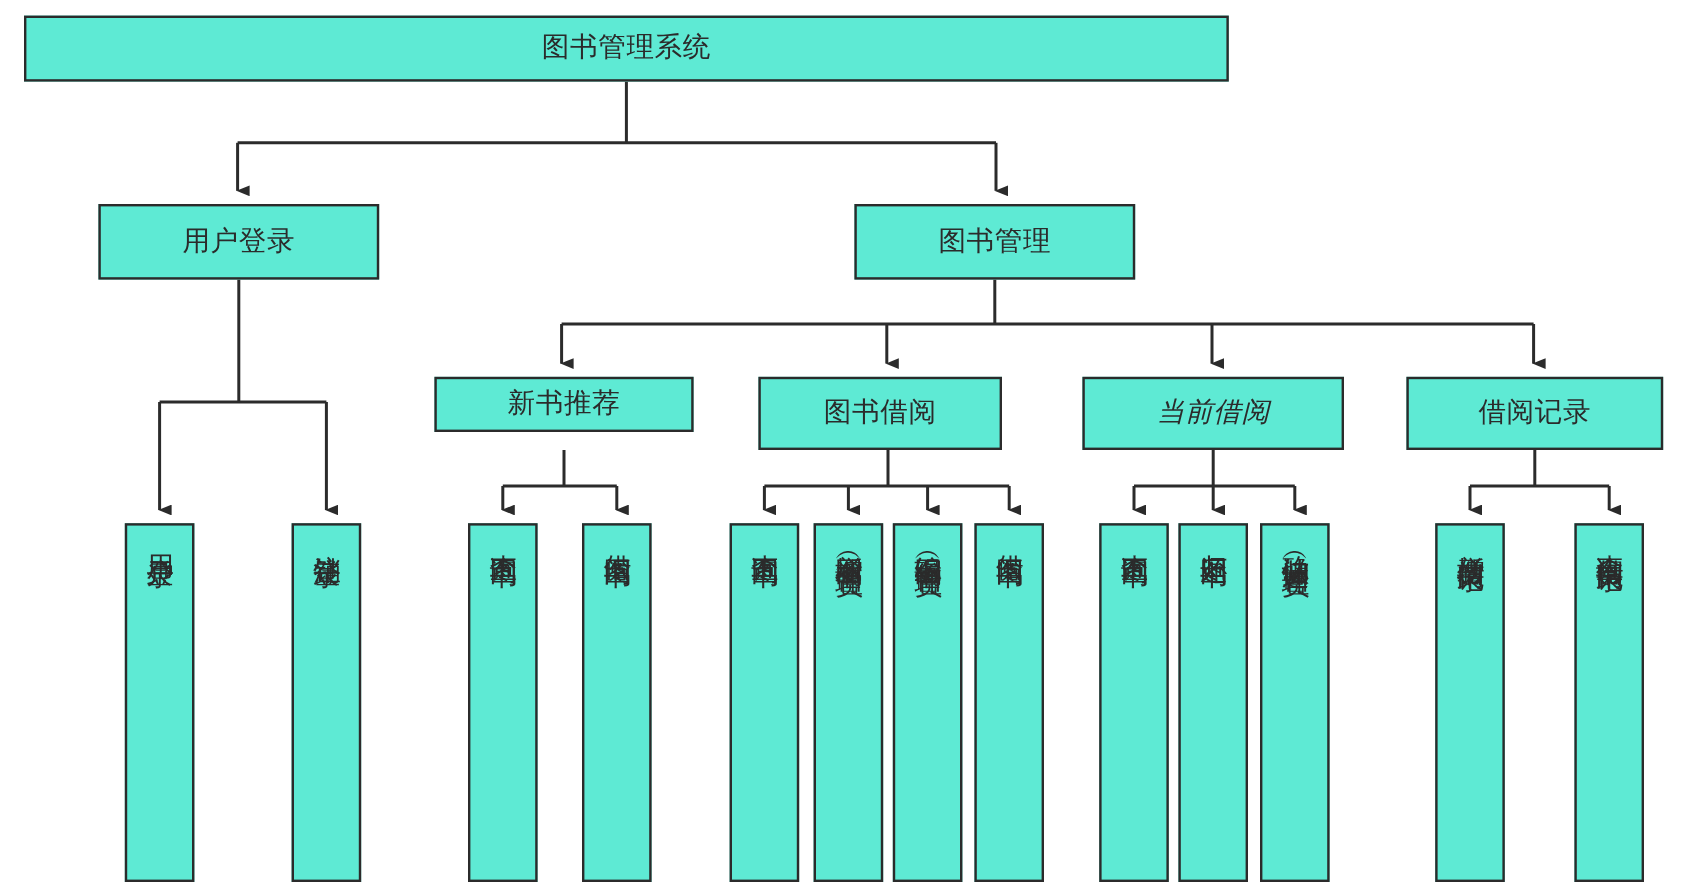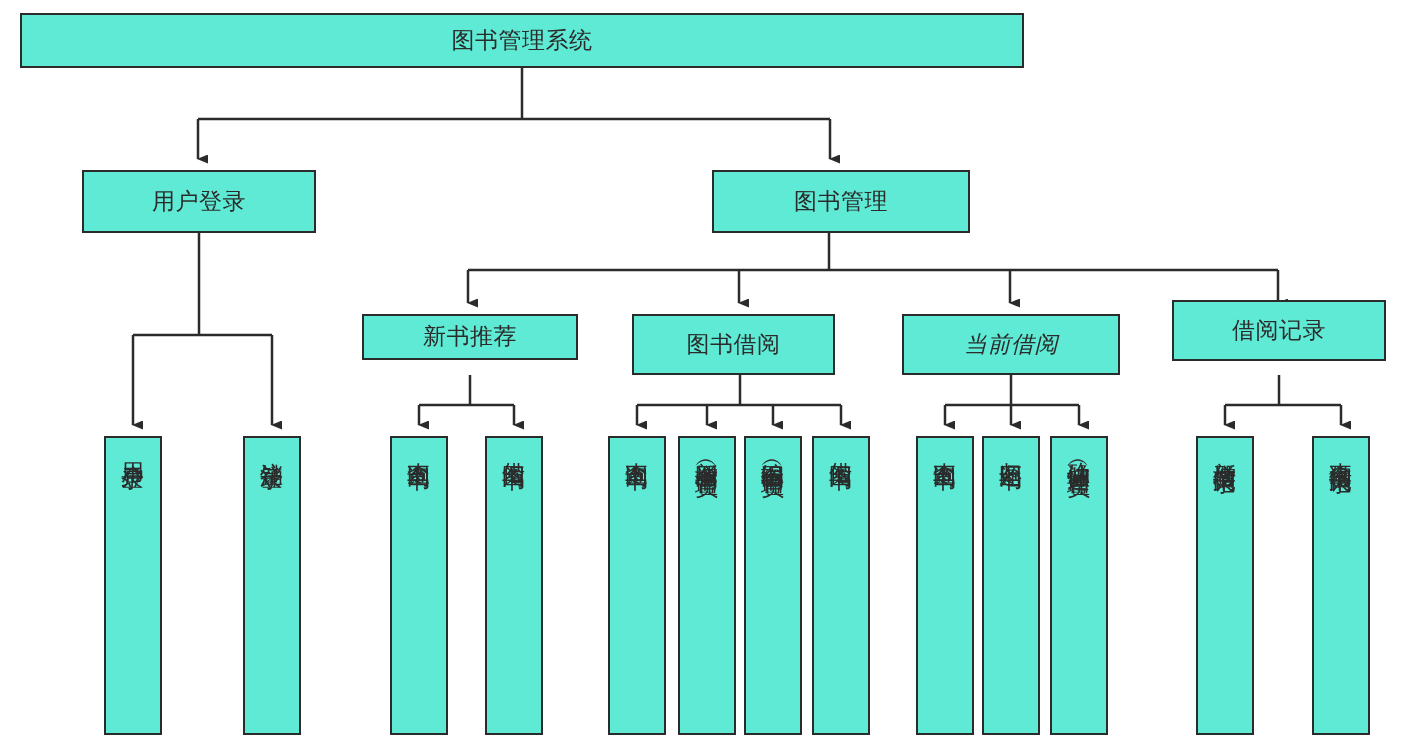"图书管理" div.node { width: 258px -> 234px }
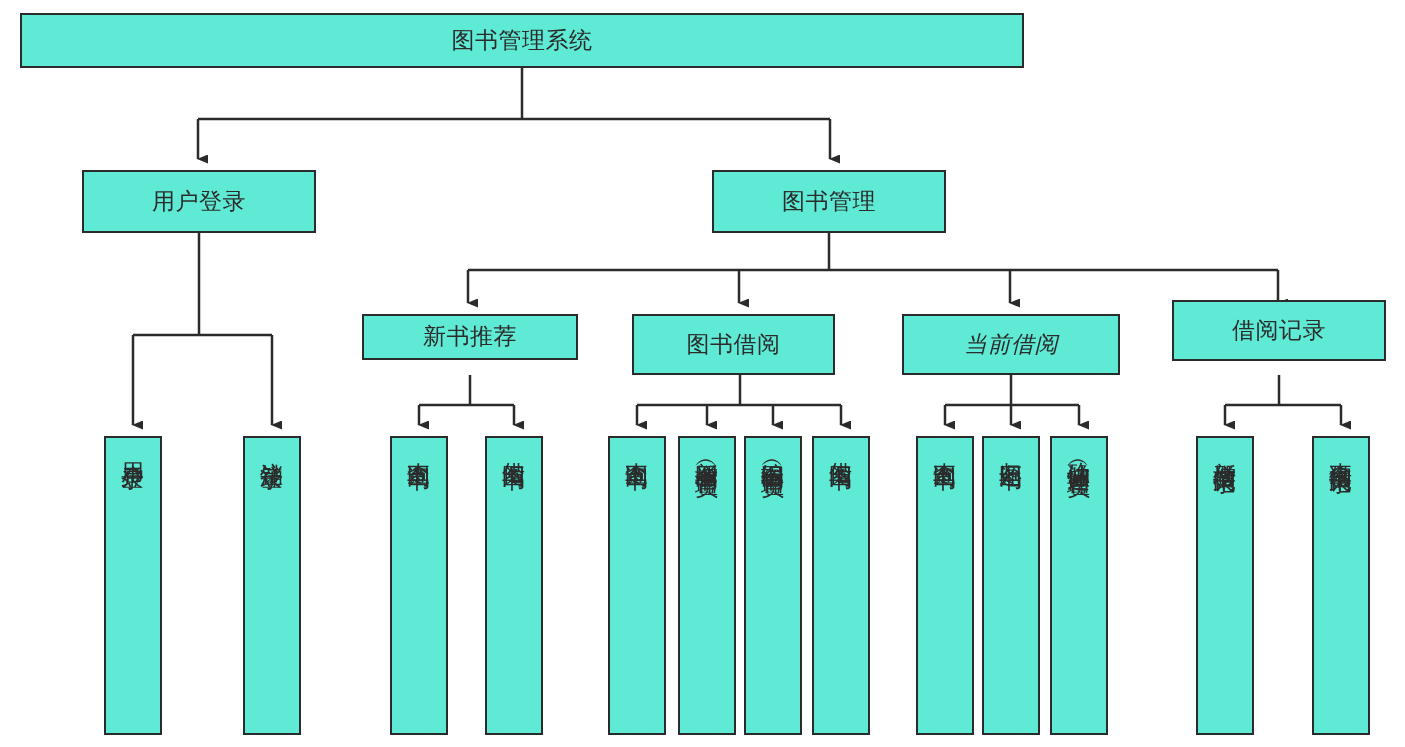"借阅记录" div.node { top: 300px -> 314px }
